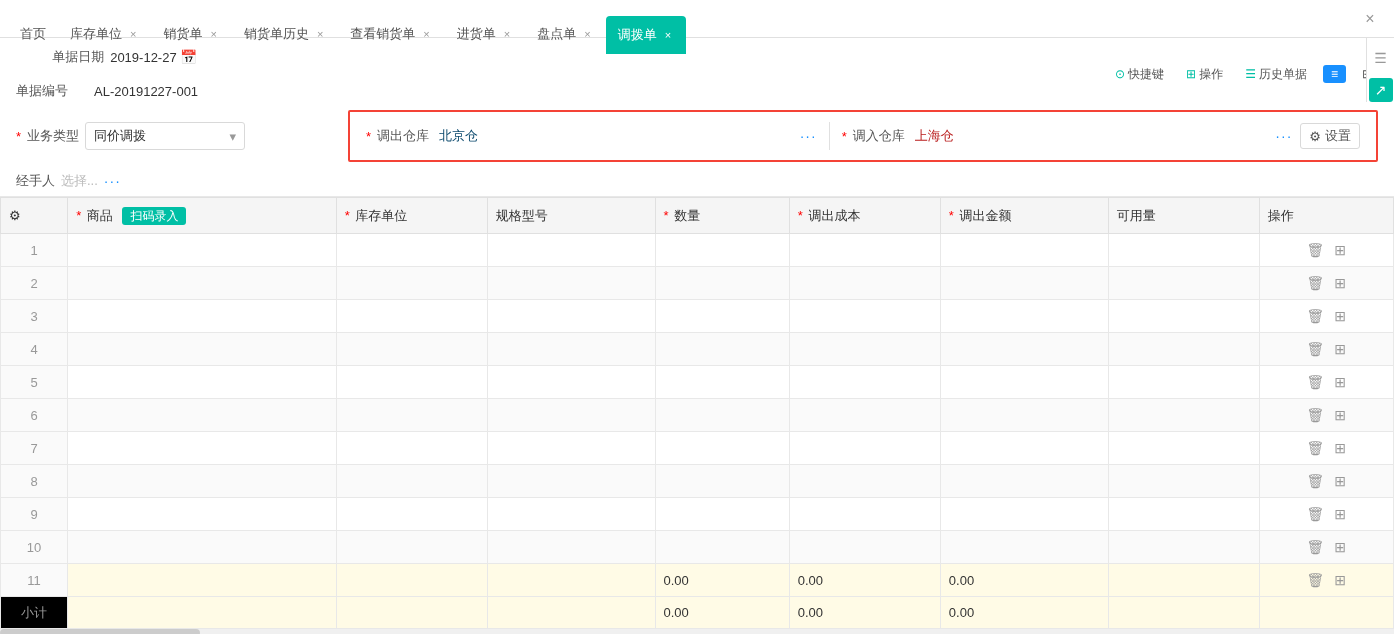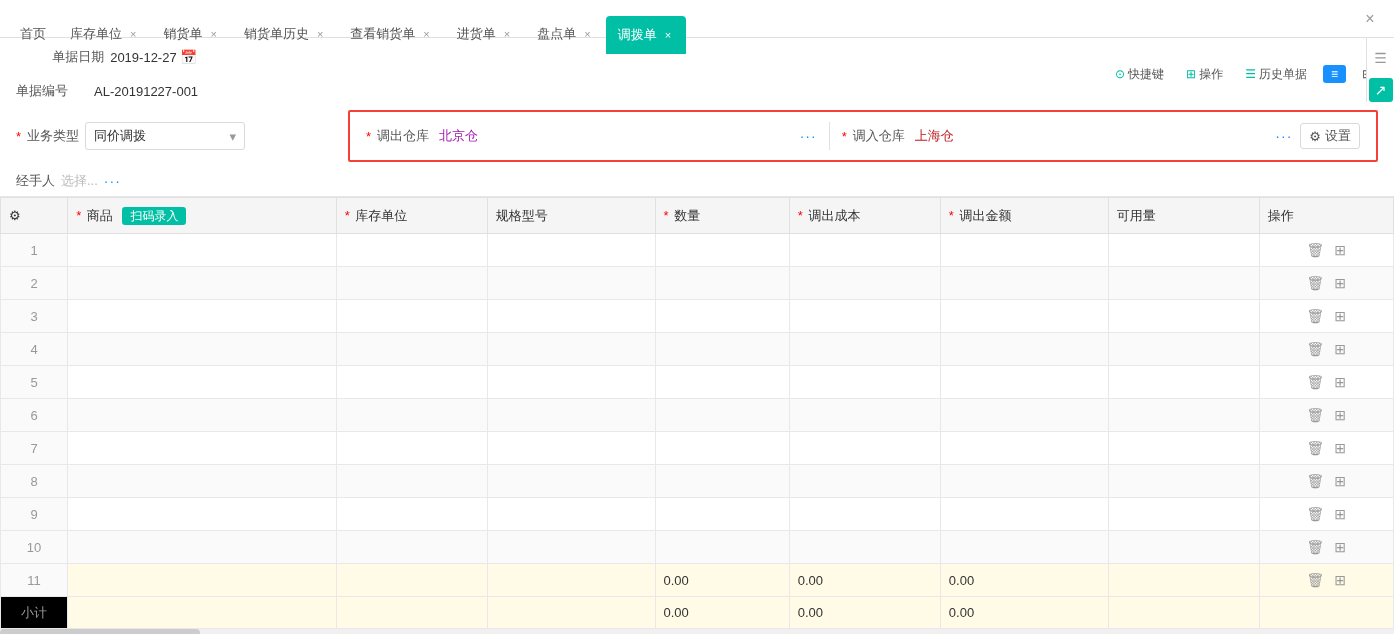"北京仓" span.field-value { color: #a21caf -> #0c4a6e }
